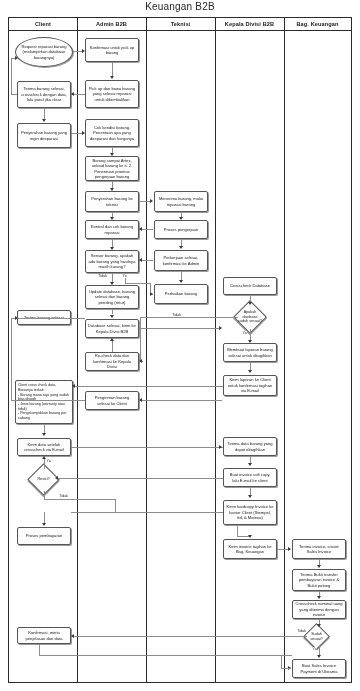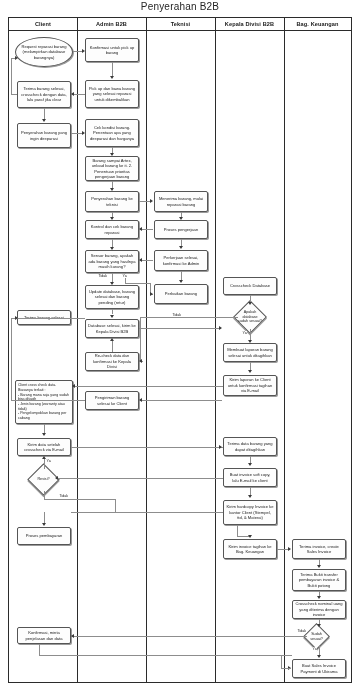"Penyerahan B2B" div { text: Penyerahan -> Keuangan }
